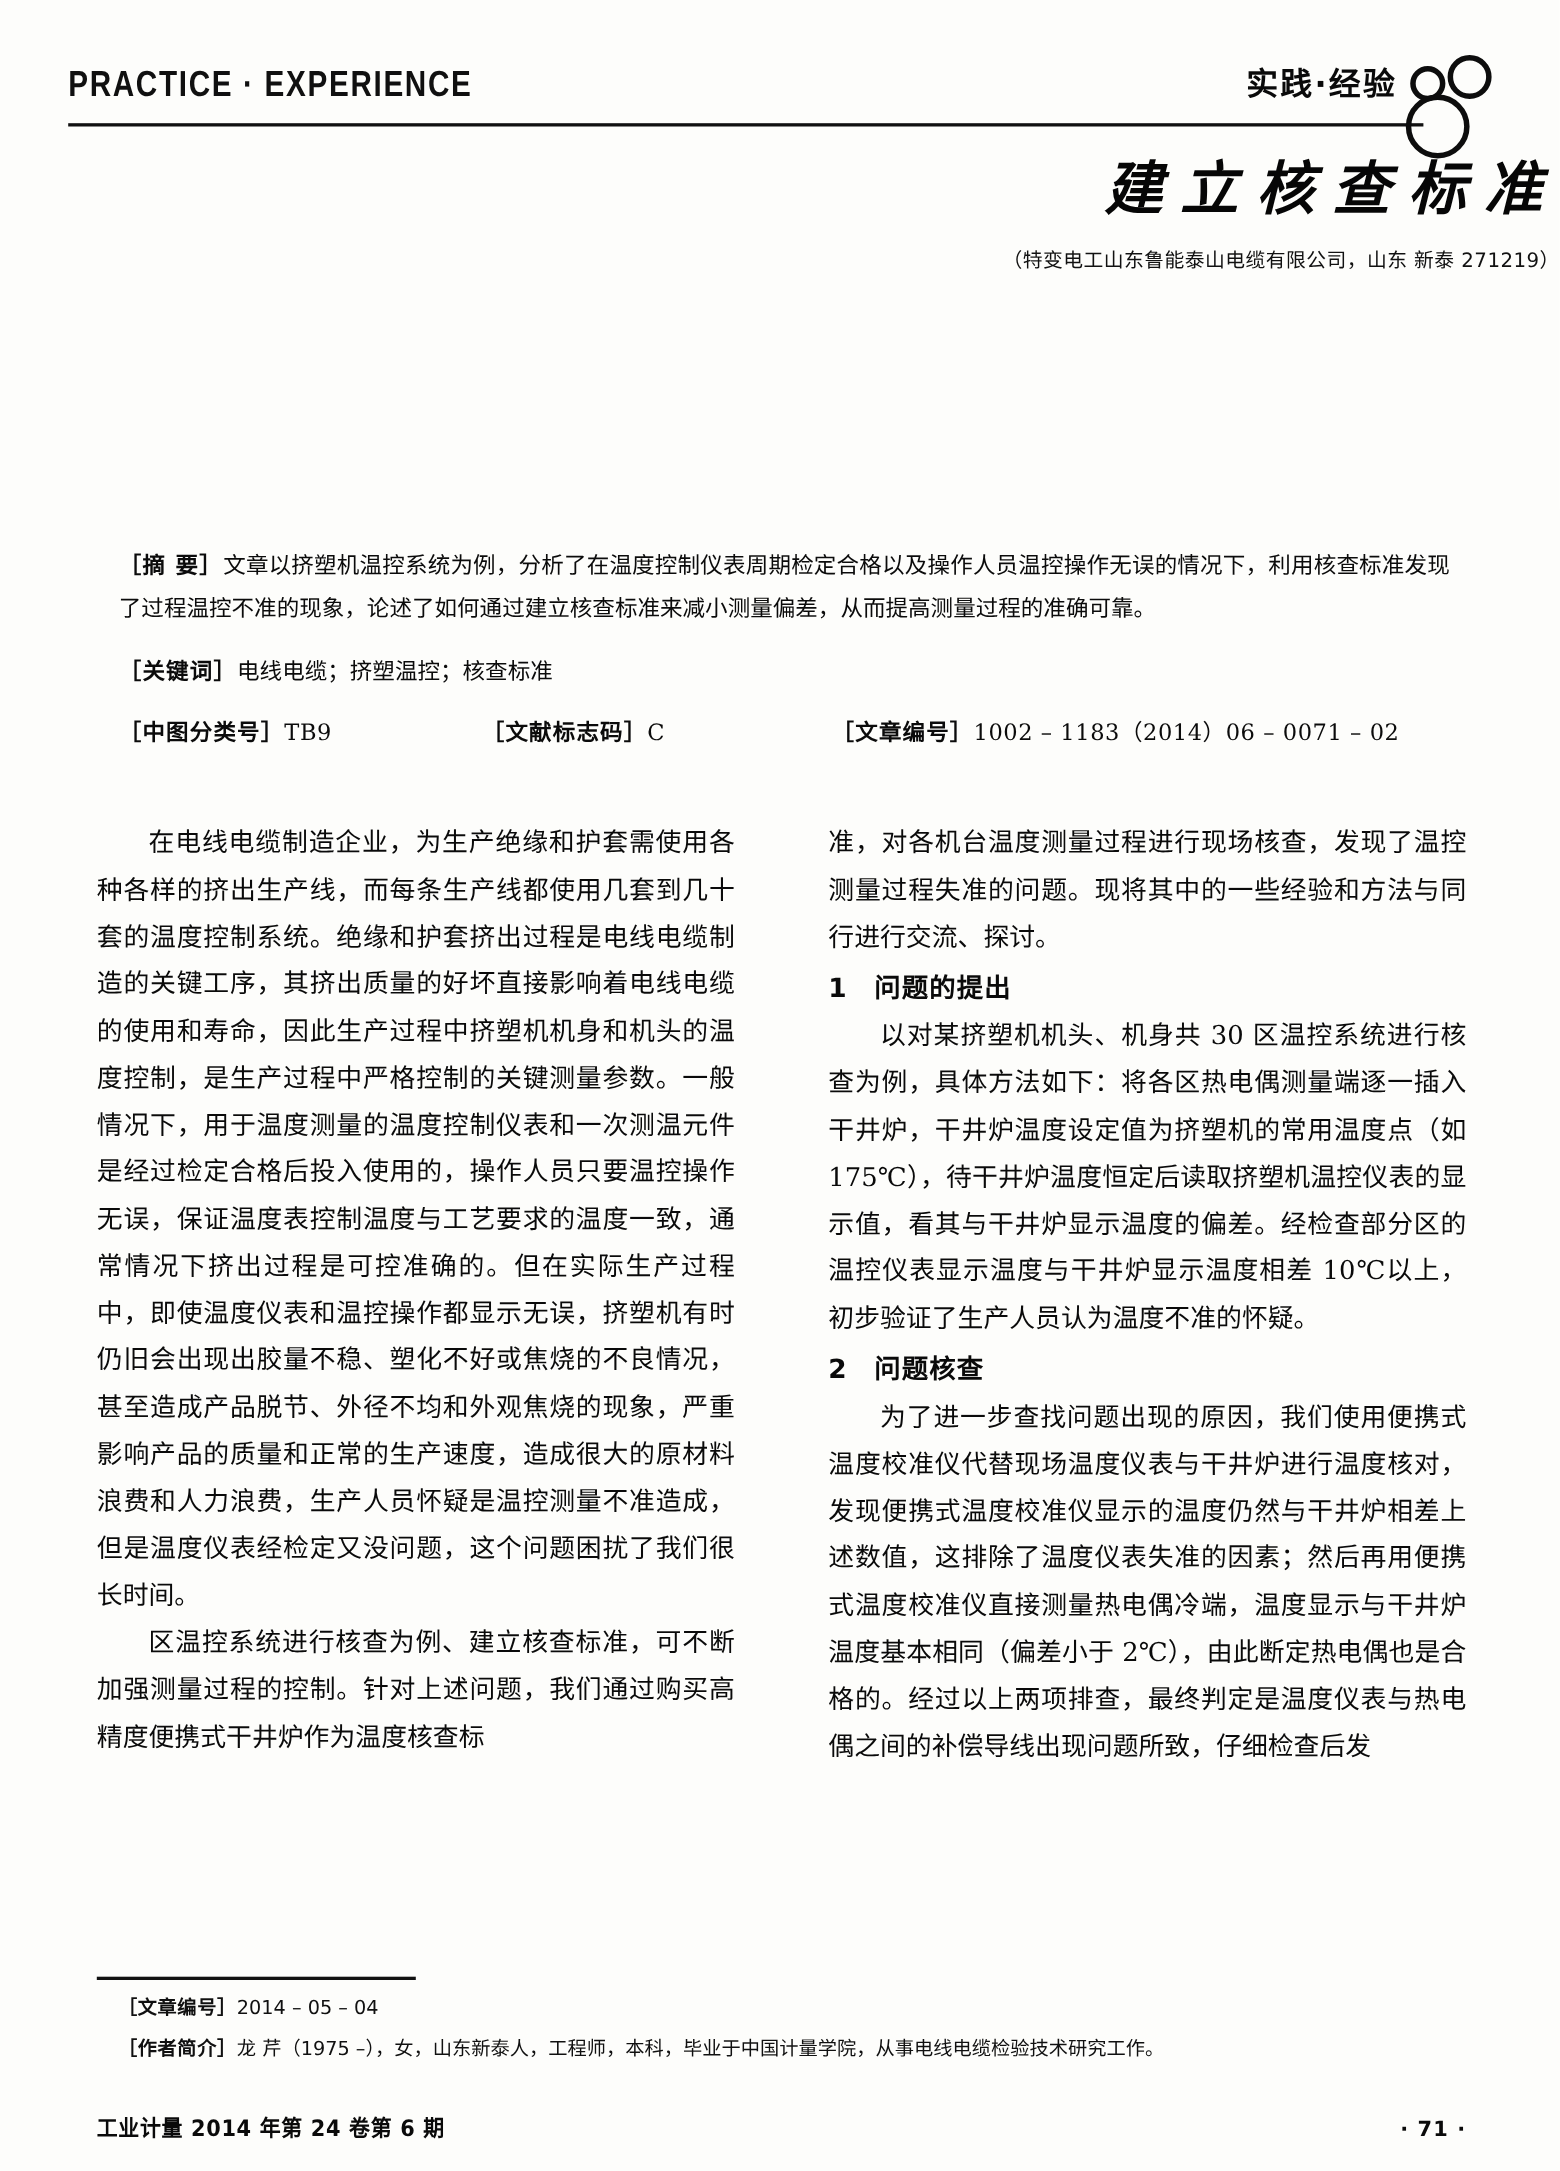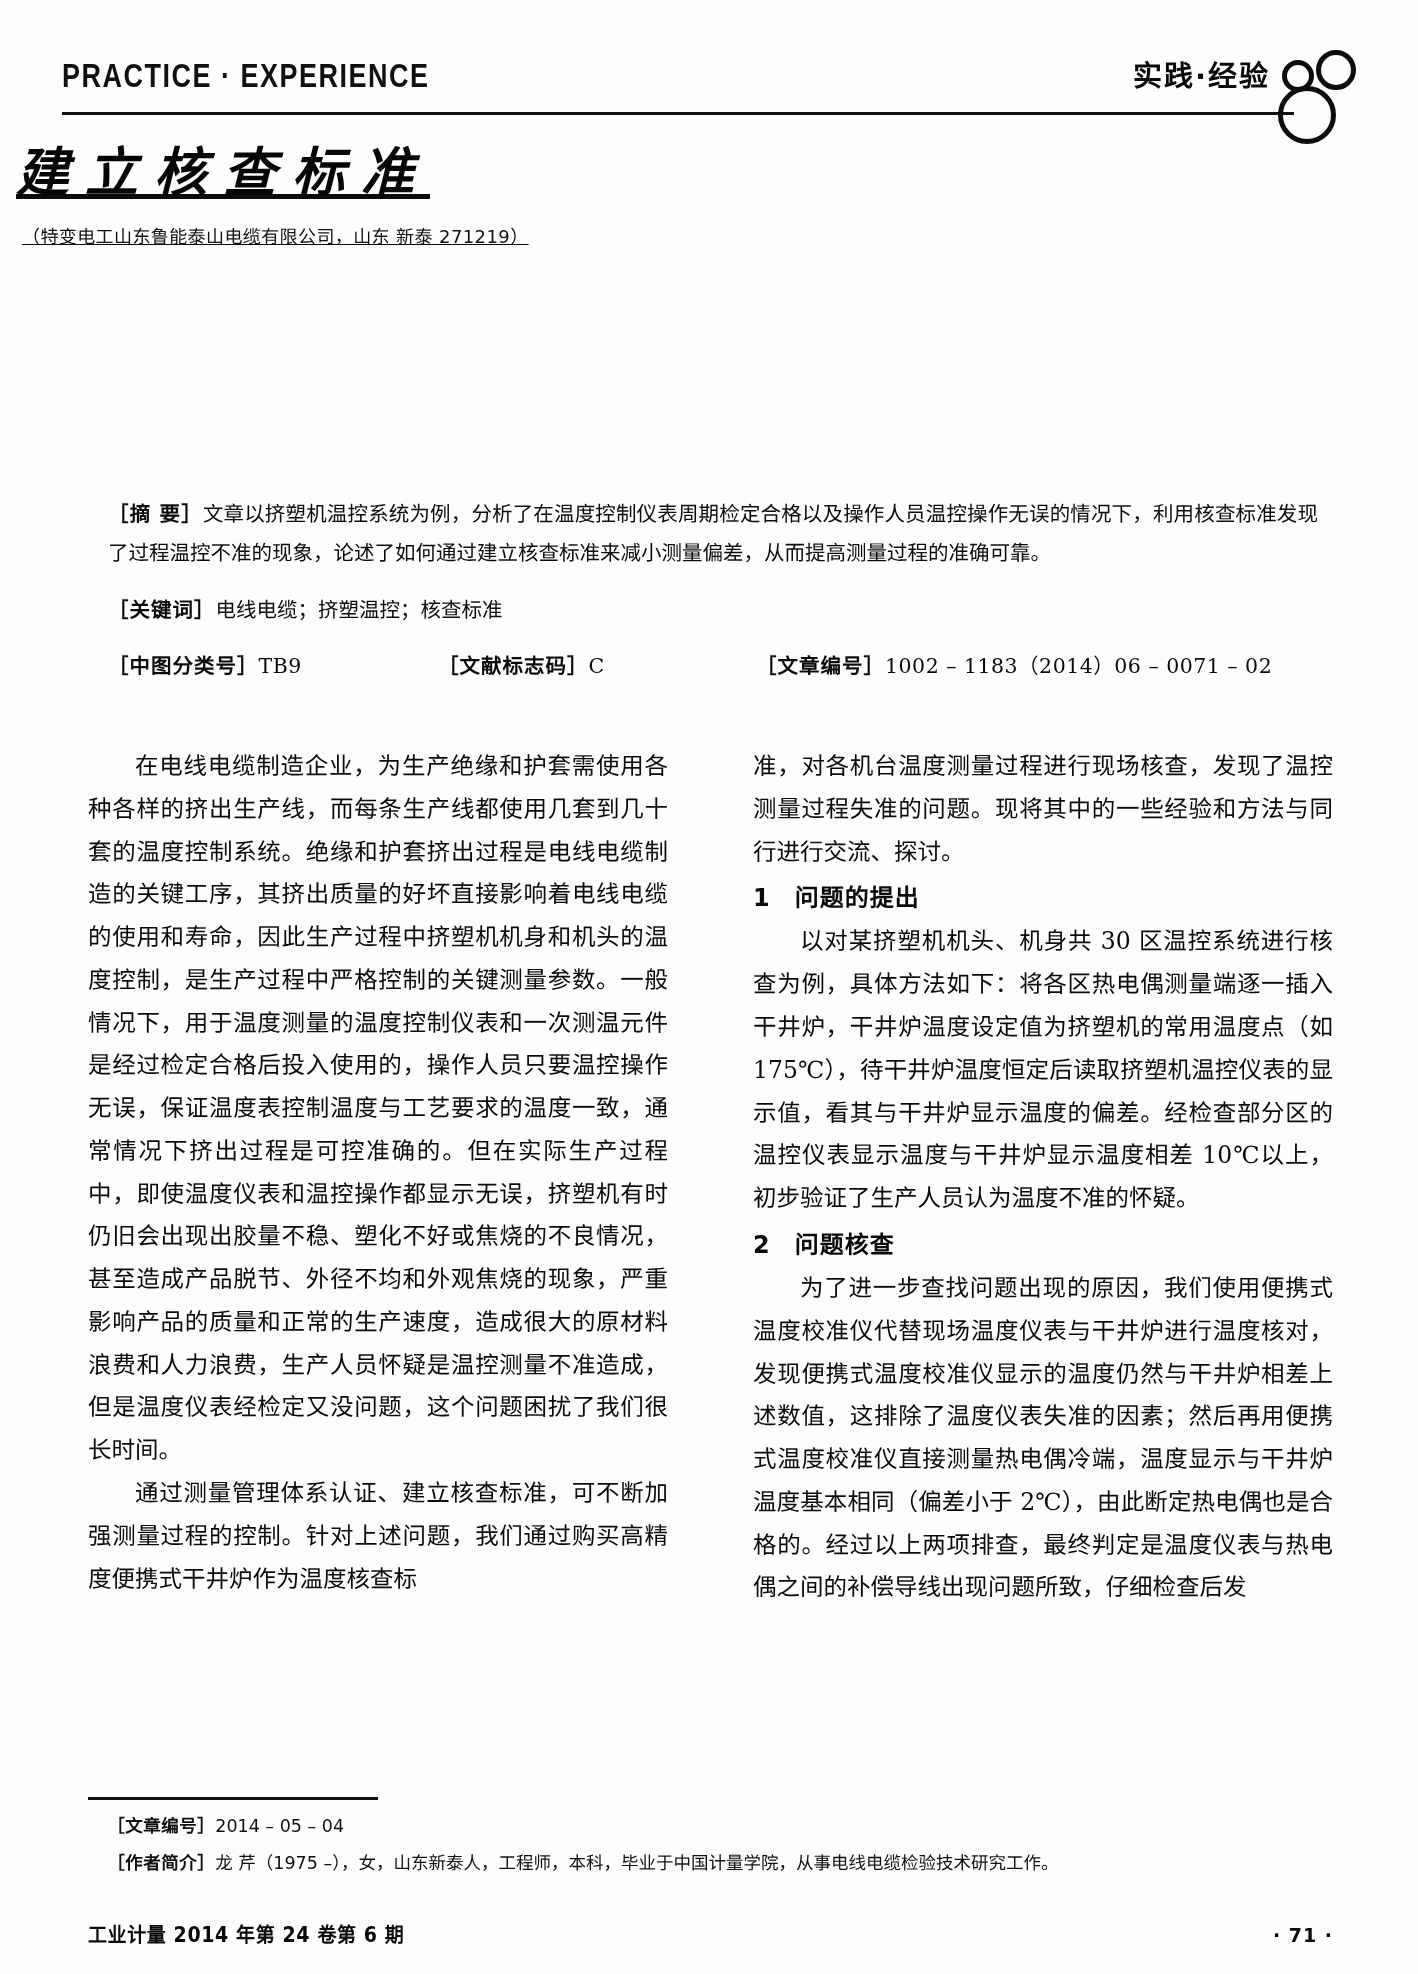"建立核查标准" .title-block { text-align: left -> right; text-decoration: underline -> none }
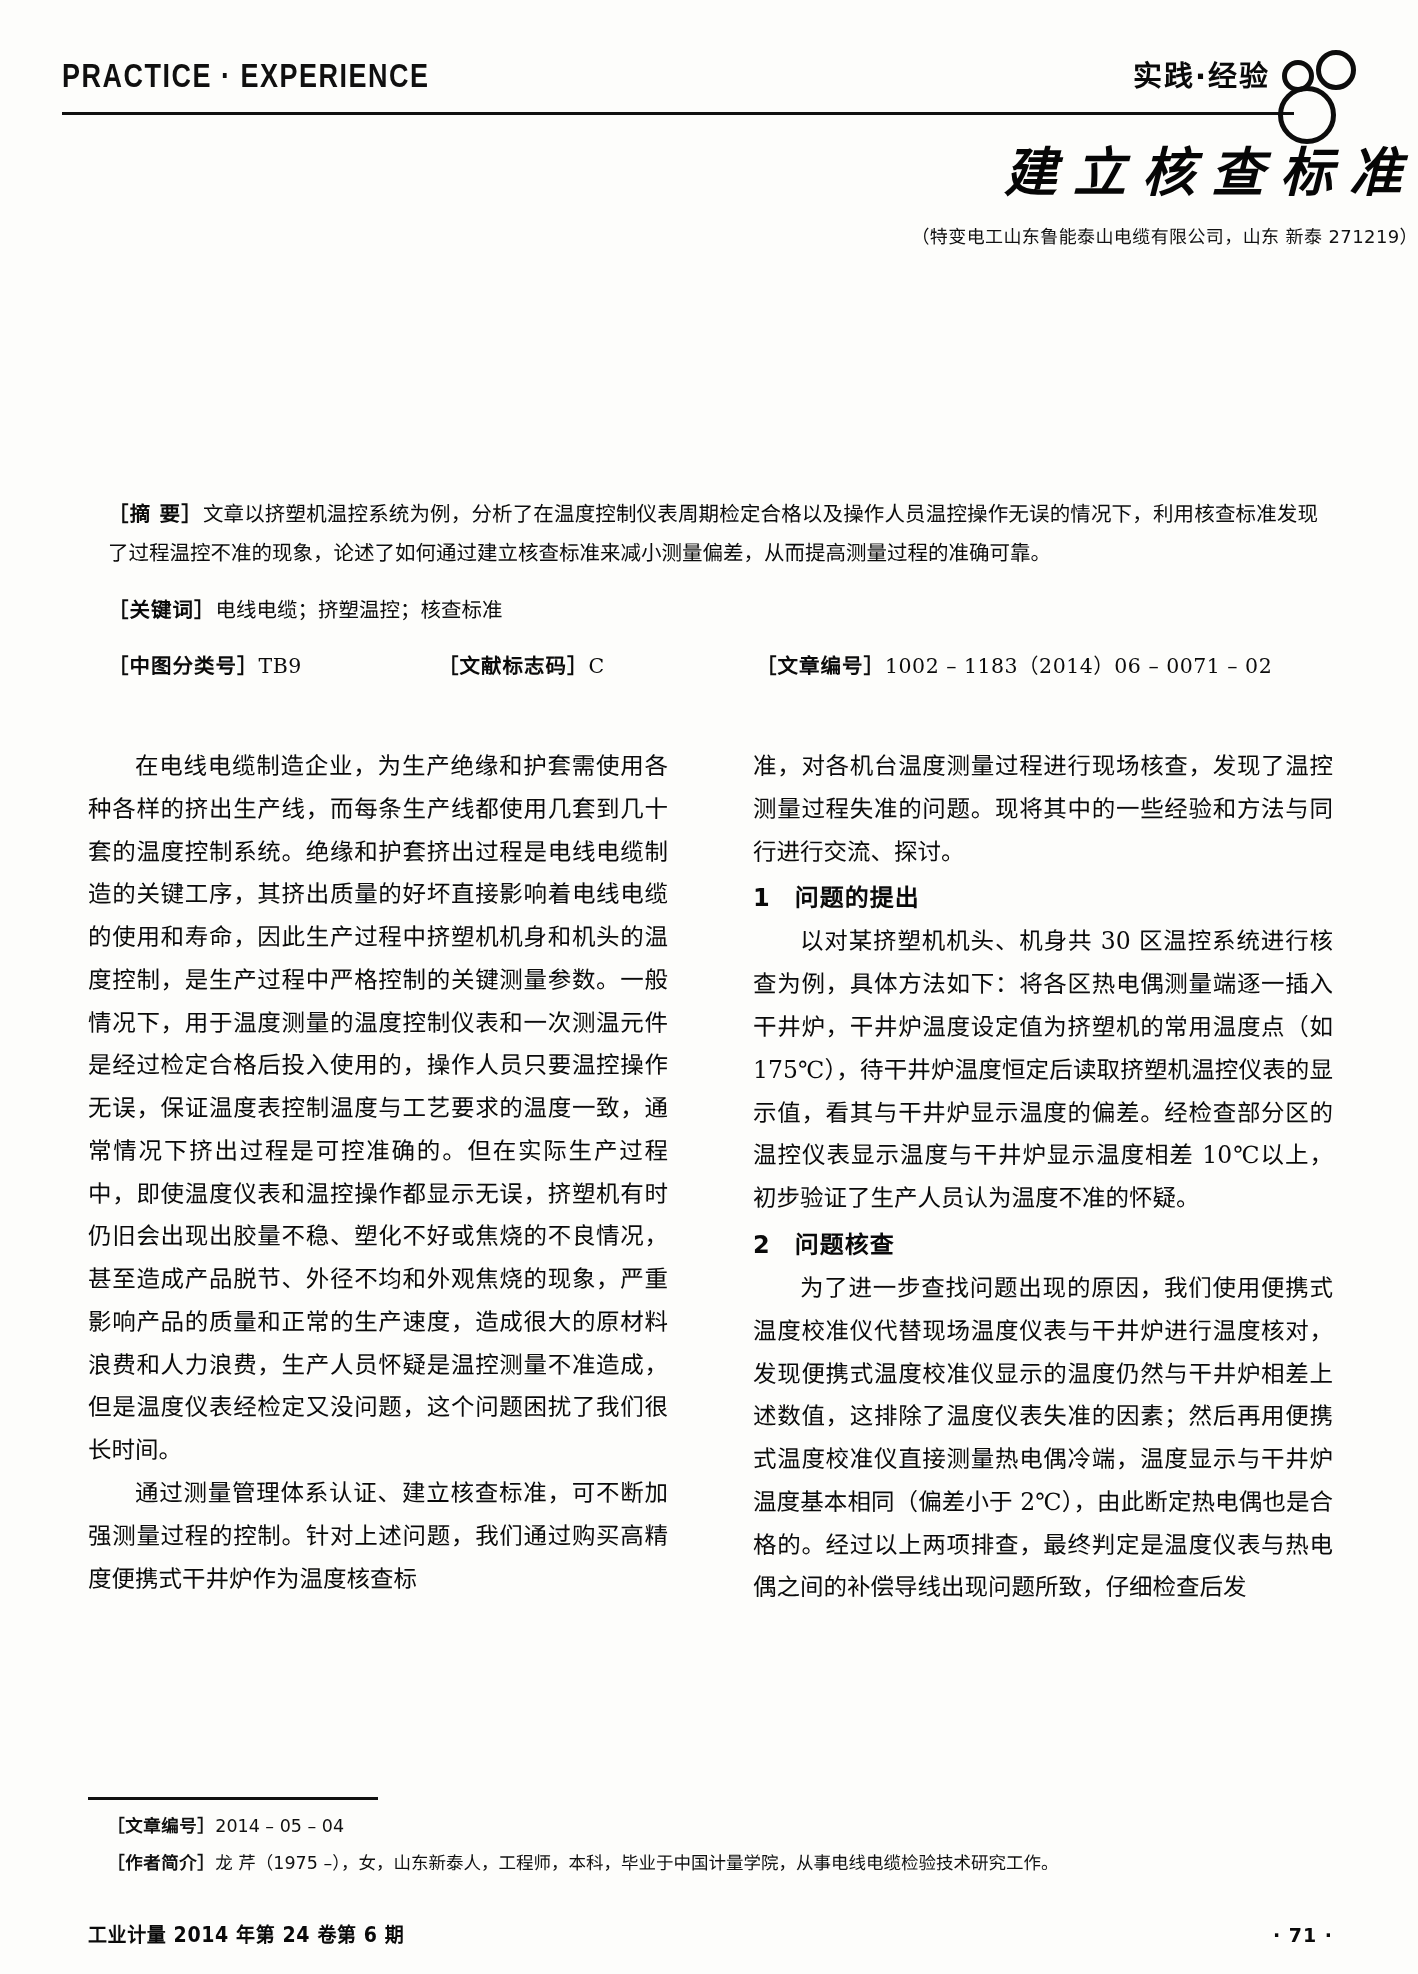"通过测量管理体系认证、建立核查标准，可不断加强测量过程的控制。针对上述问题，我们" p.para { text: 通过测量管理体系认证 -> 区温控系统进行核查为例 }
